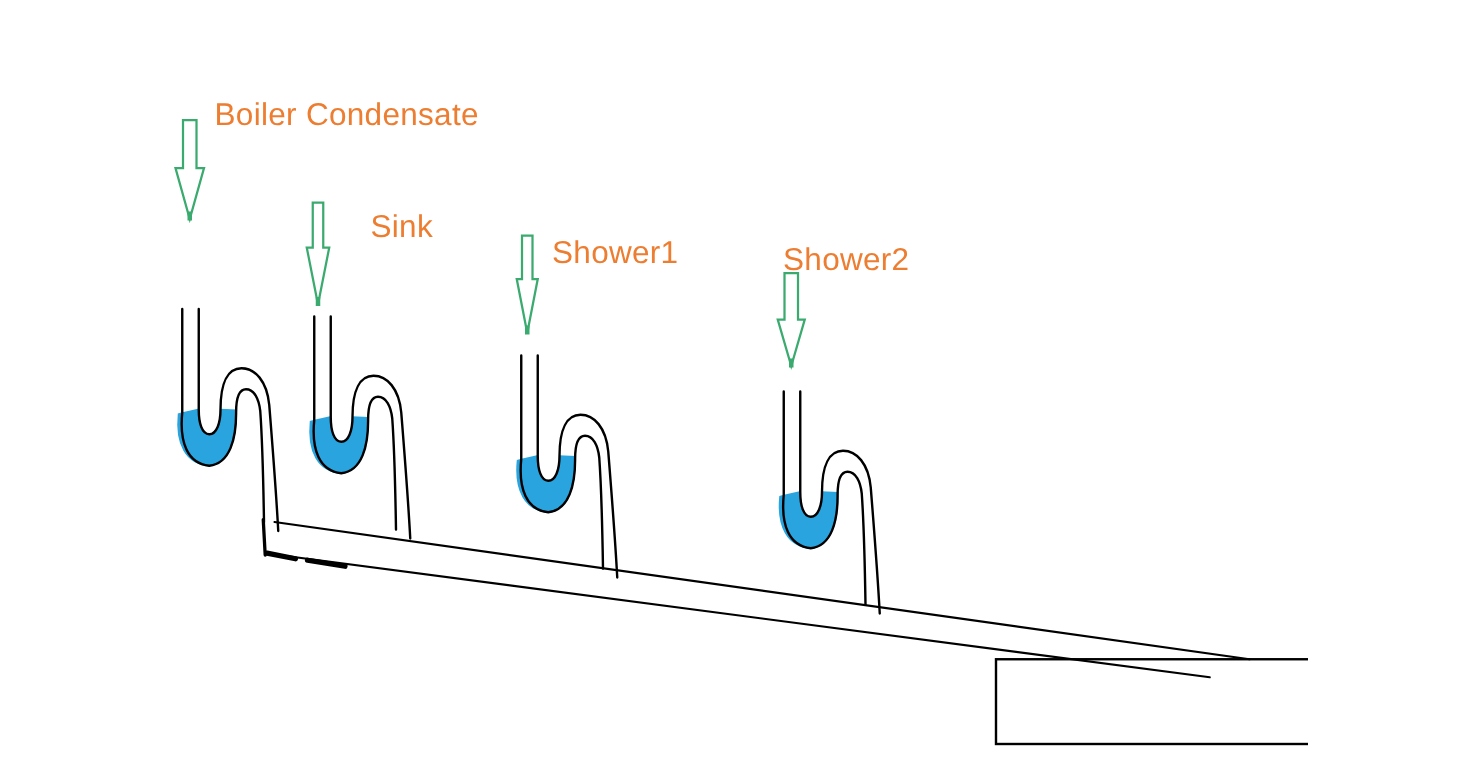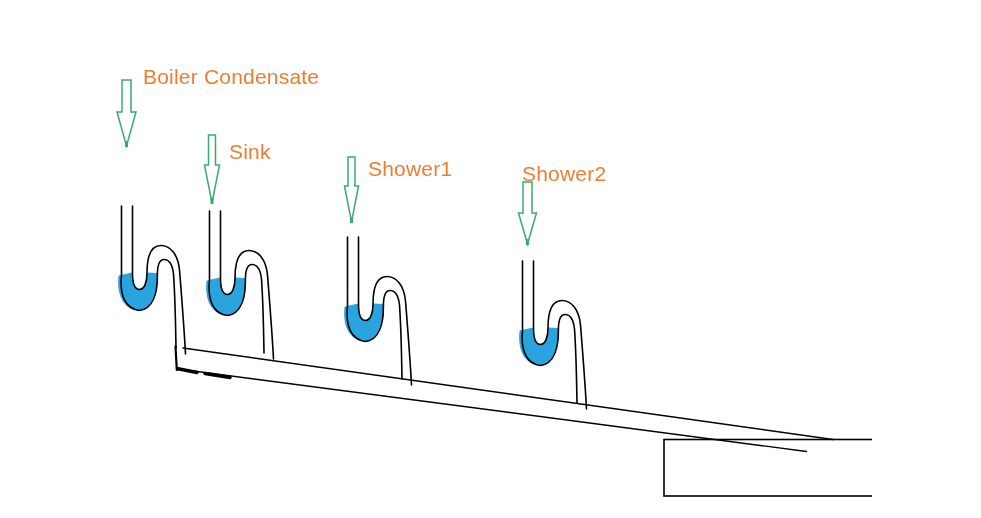"Sink" span.fixture-label { left: 229px -> 247px }
